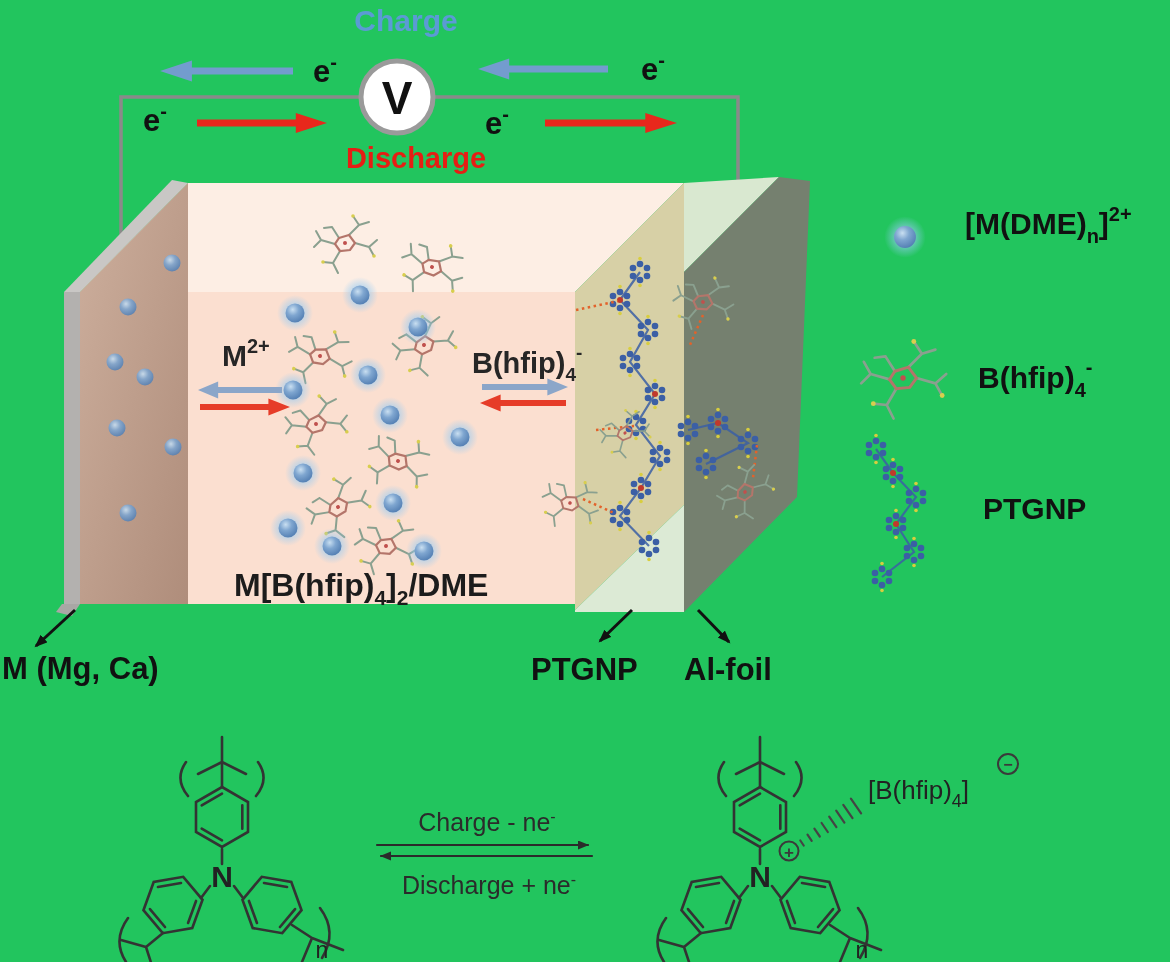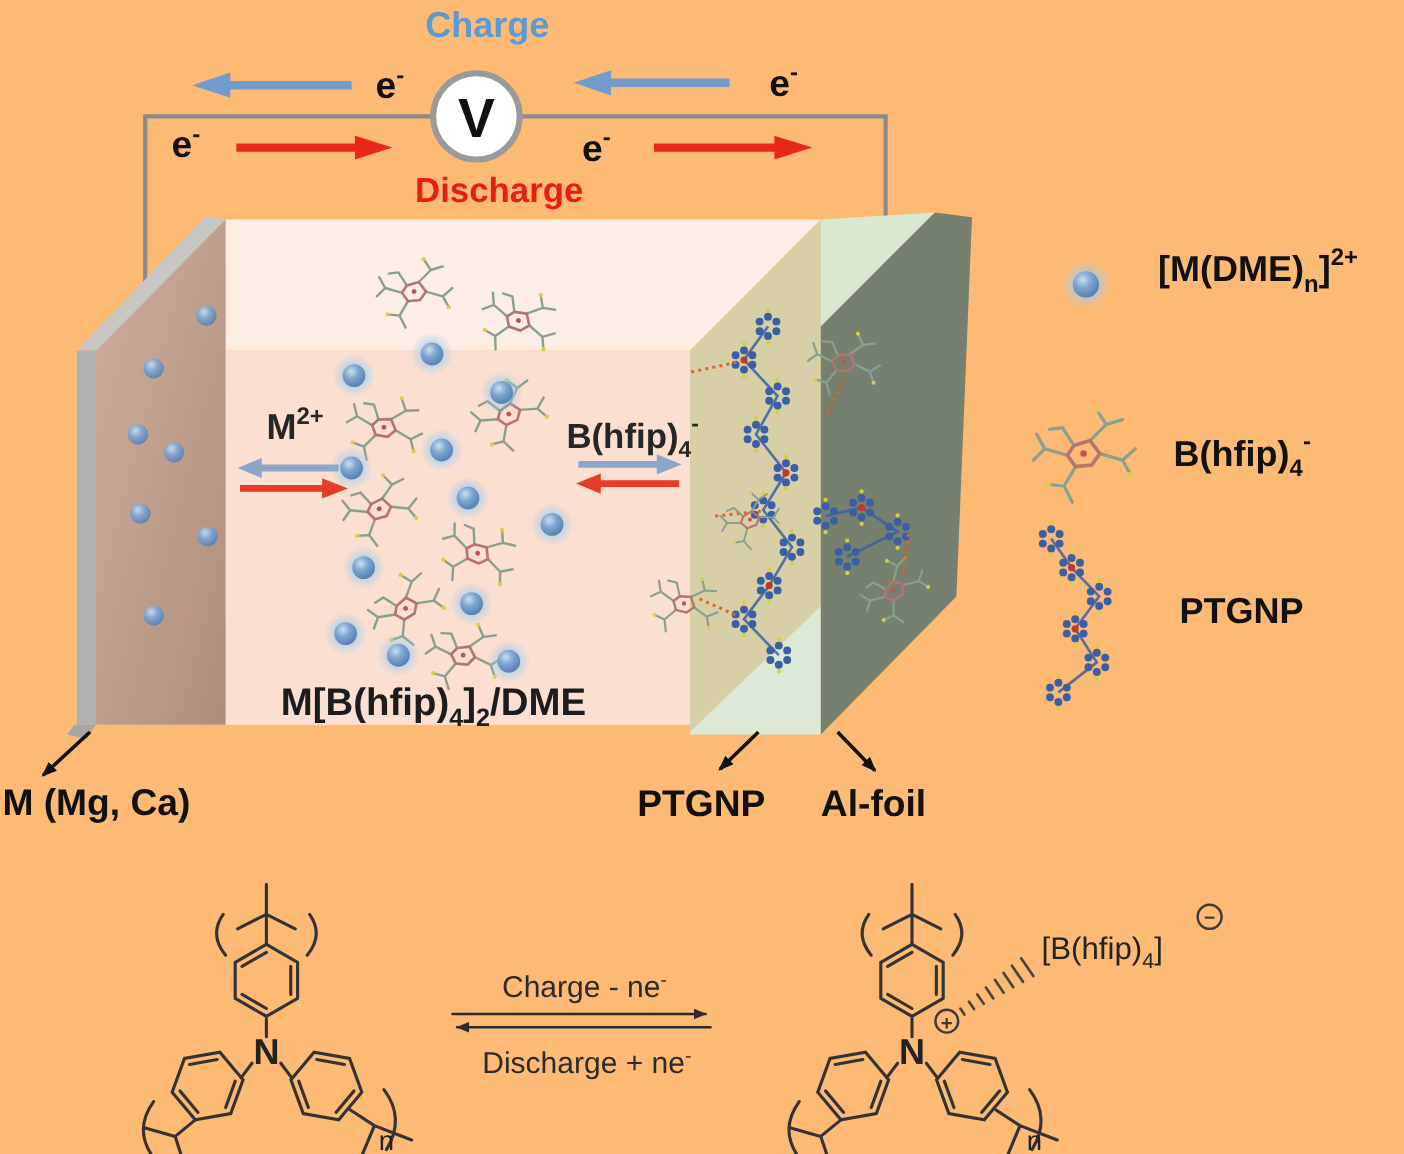"Charge" .fig { background: #fdba74 -> #22c55e }
